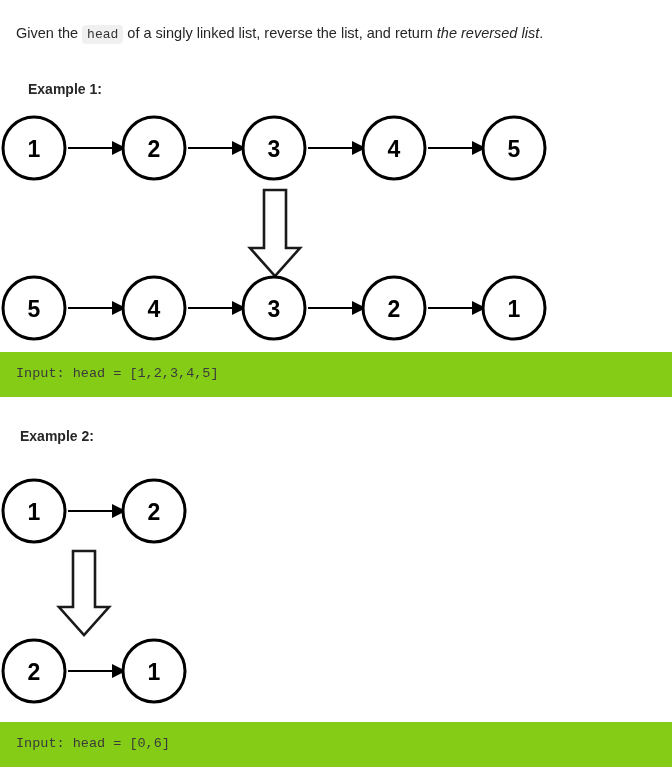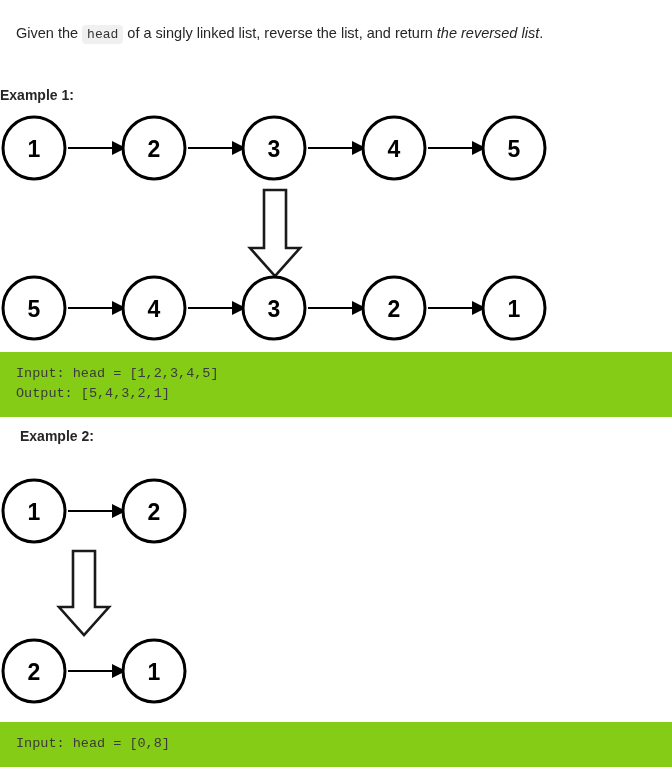"Example 1:" #example-1-heading { padding-left: none -> 28px; top: 86px -> 80px }
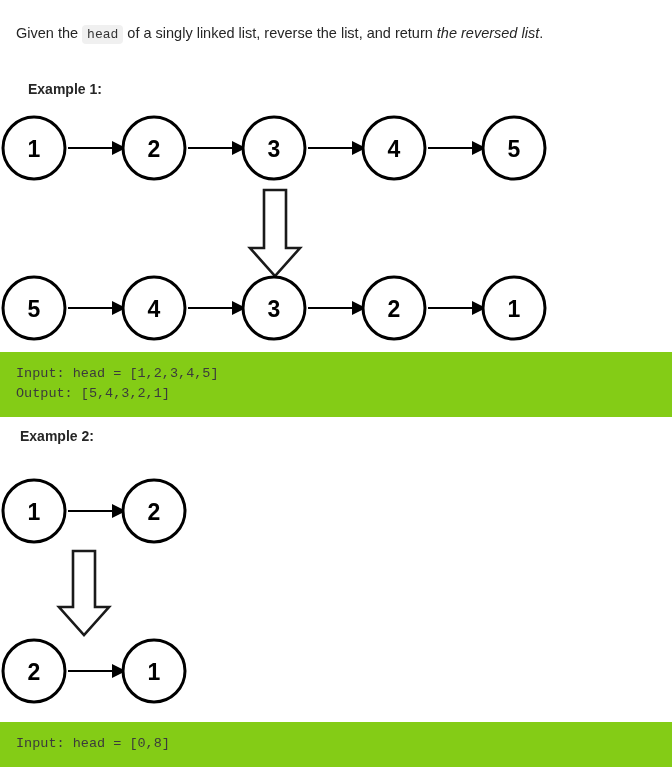"Output: [5,4,3,2,1]" div.code-line { html: <div>Output: [5,4,3,2,1]</div> -> none }
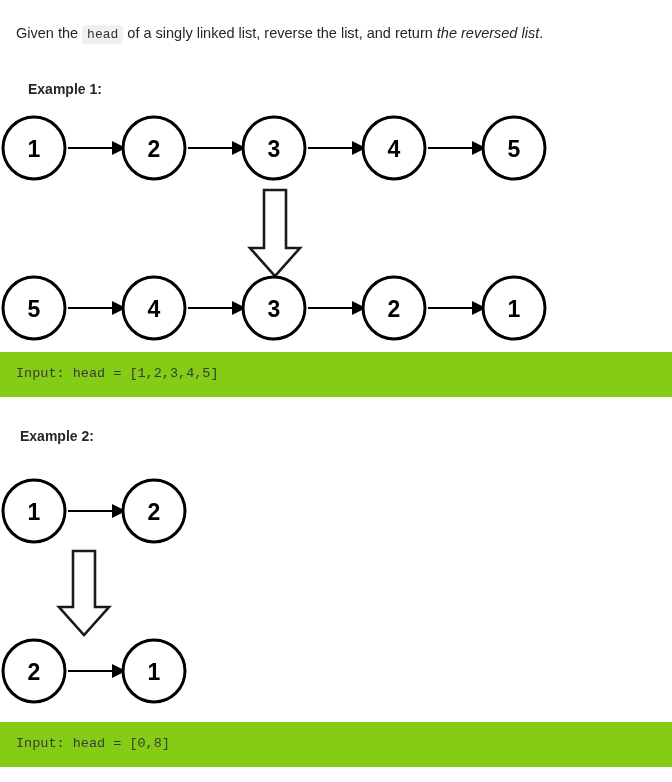"Input: head = [0,8]" div.code-line { text: 0,8 -> 0,6 }
